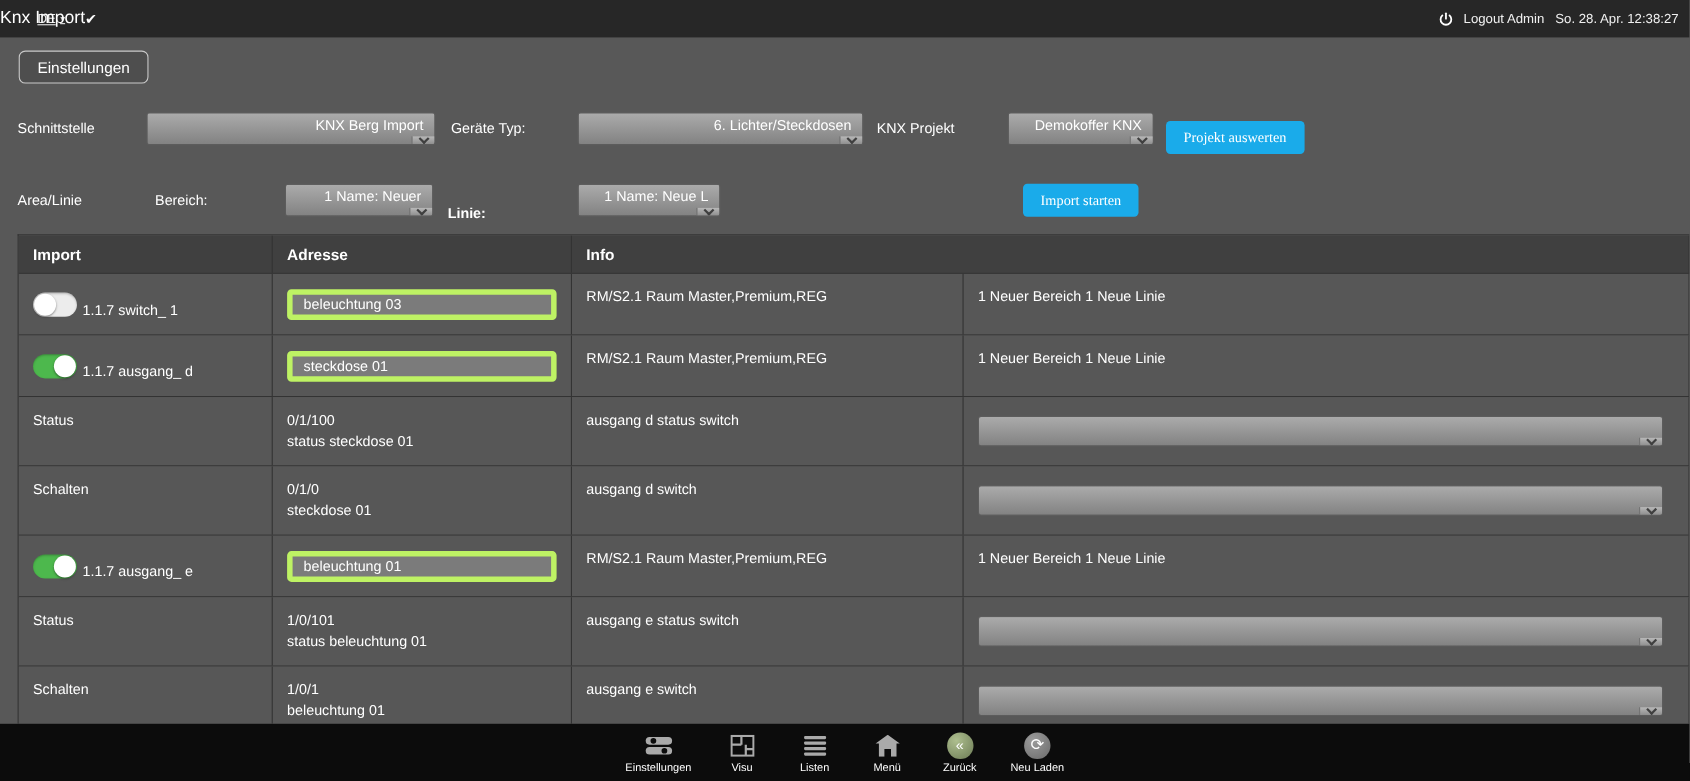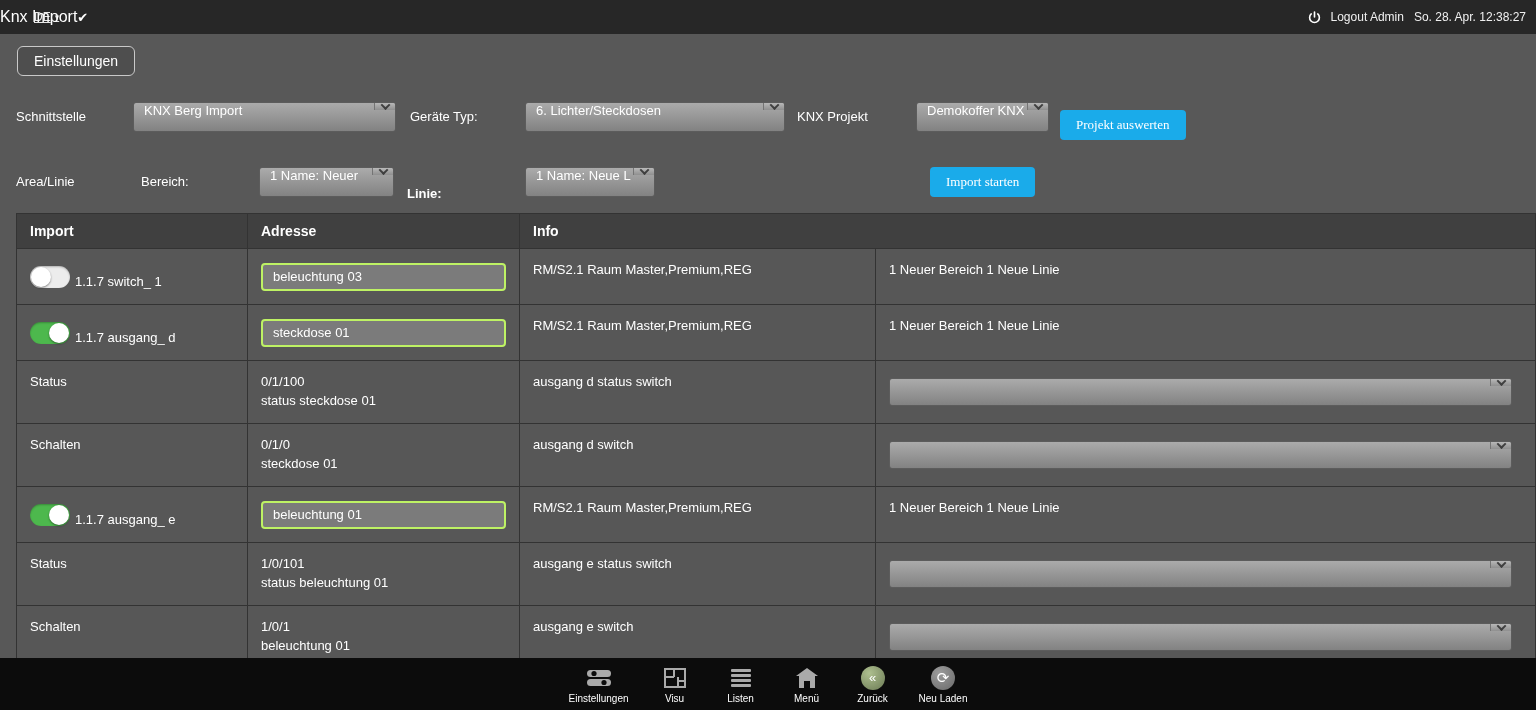"KNX Berg Import" .dd { align-items: flex-start -> flex-end; flex-direction: none -> column }
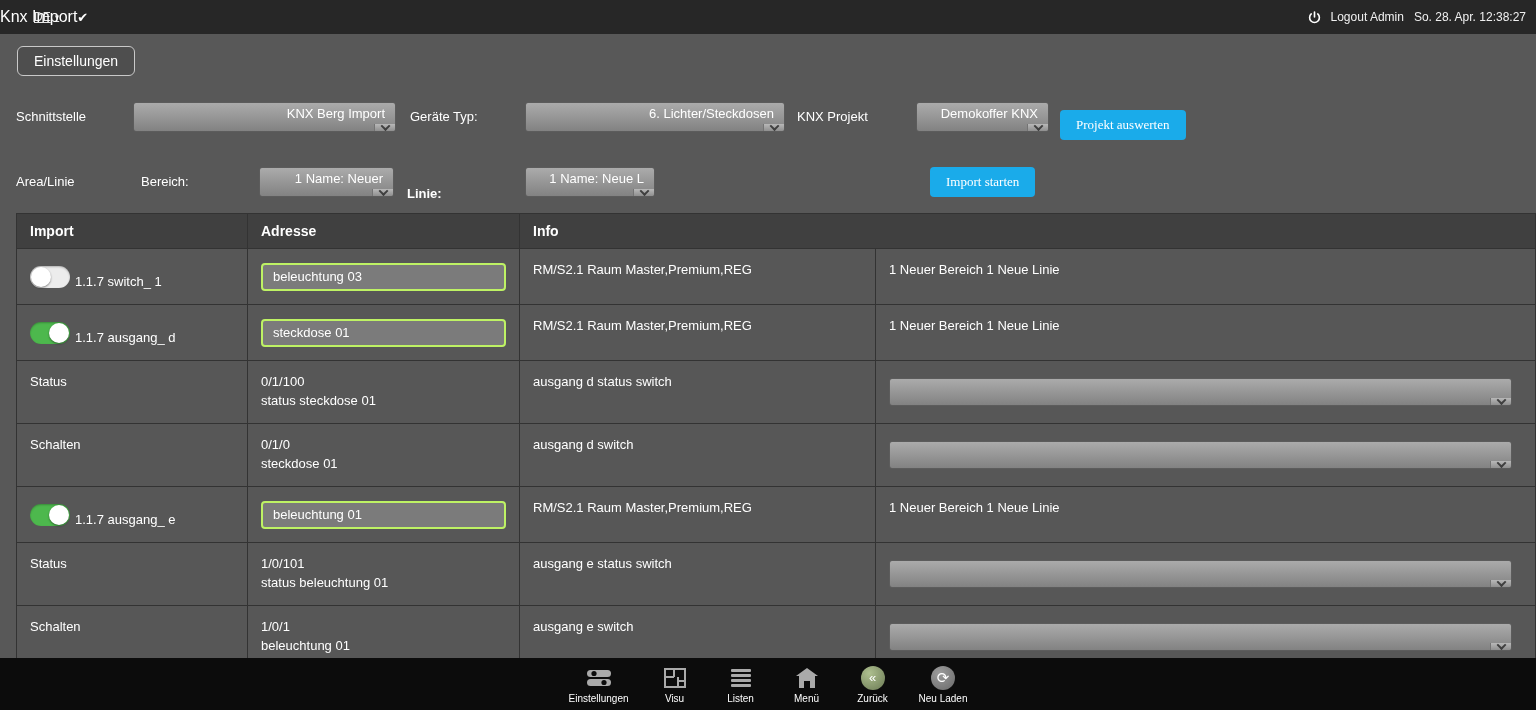"beleuchtung 03" .adr-input { border: 2px solid #bef264 -> 5px solid #bef264 }
